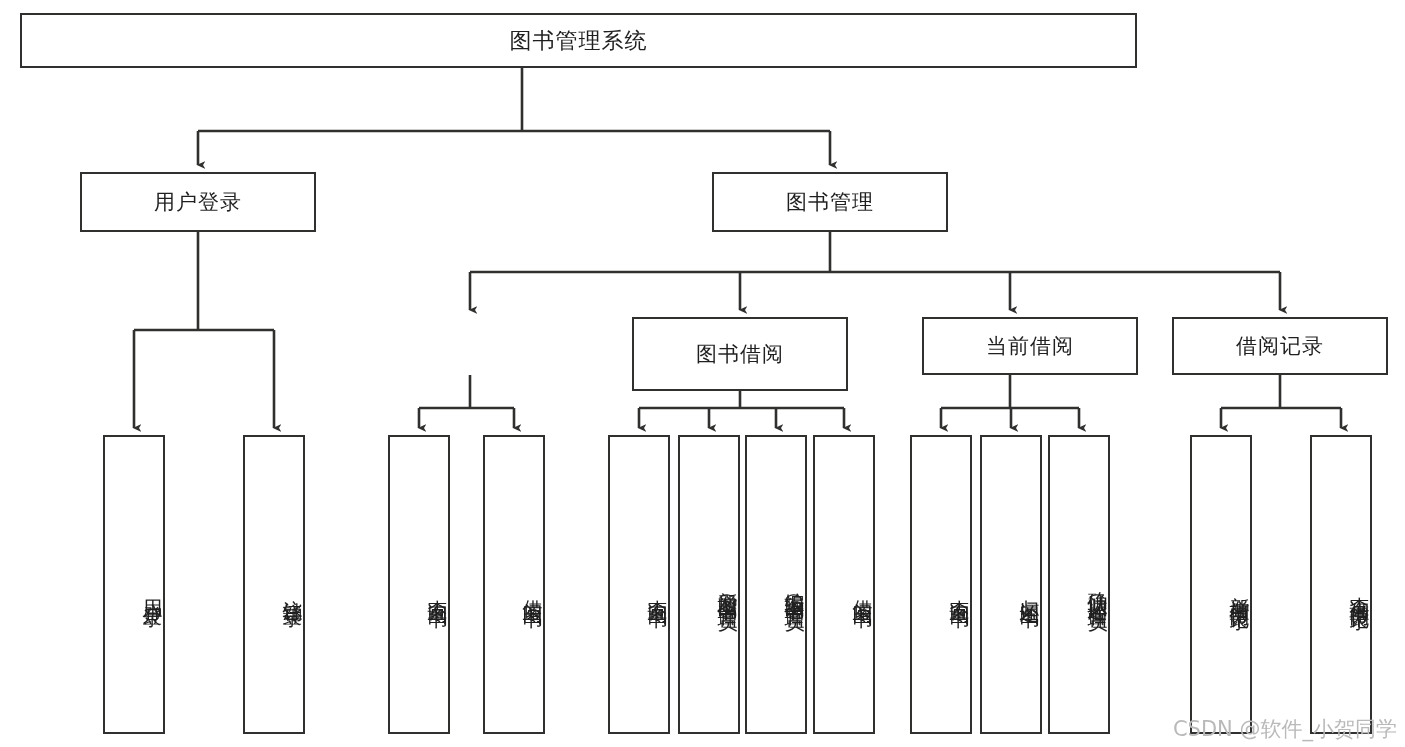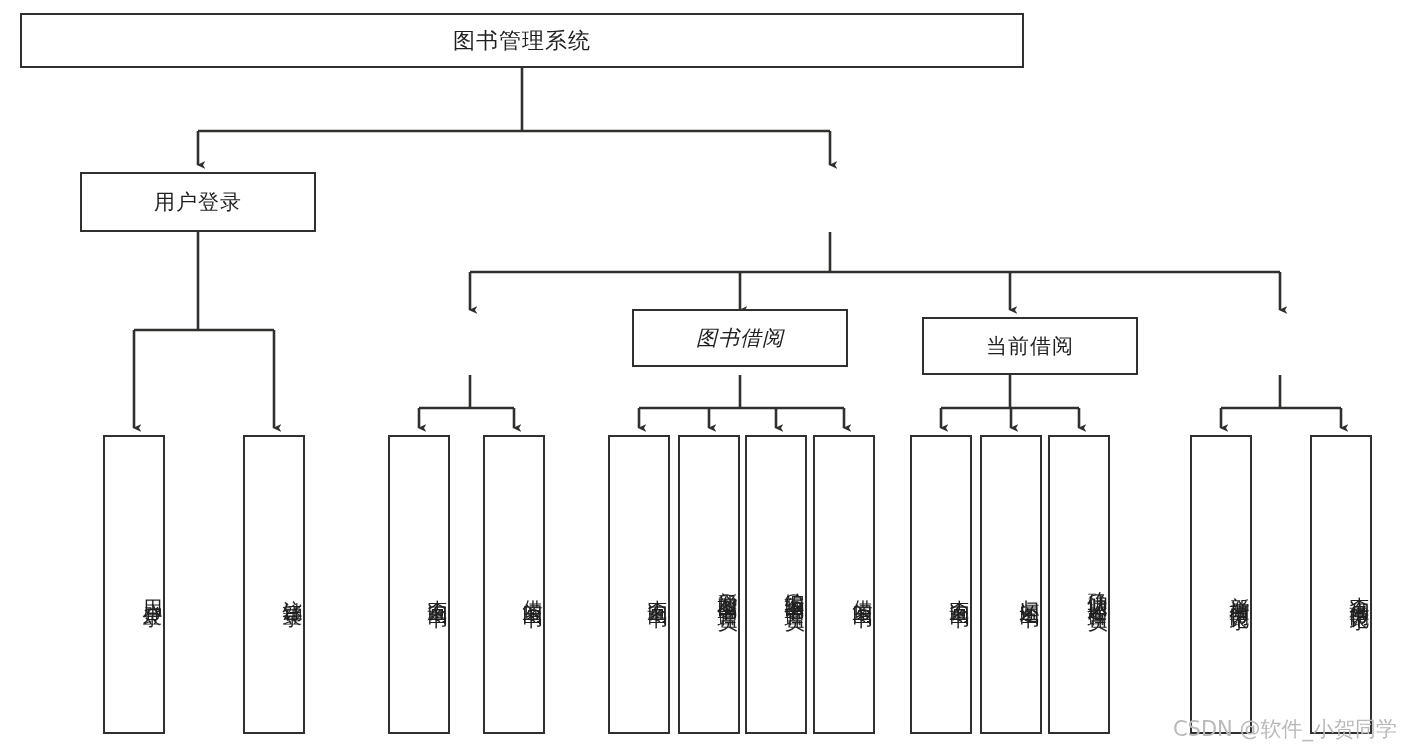"图书管理系统" div.node { width: 1004px -> 1117px }
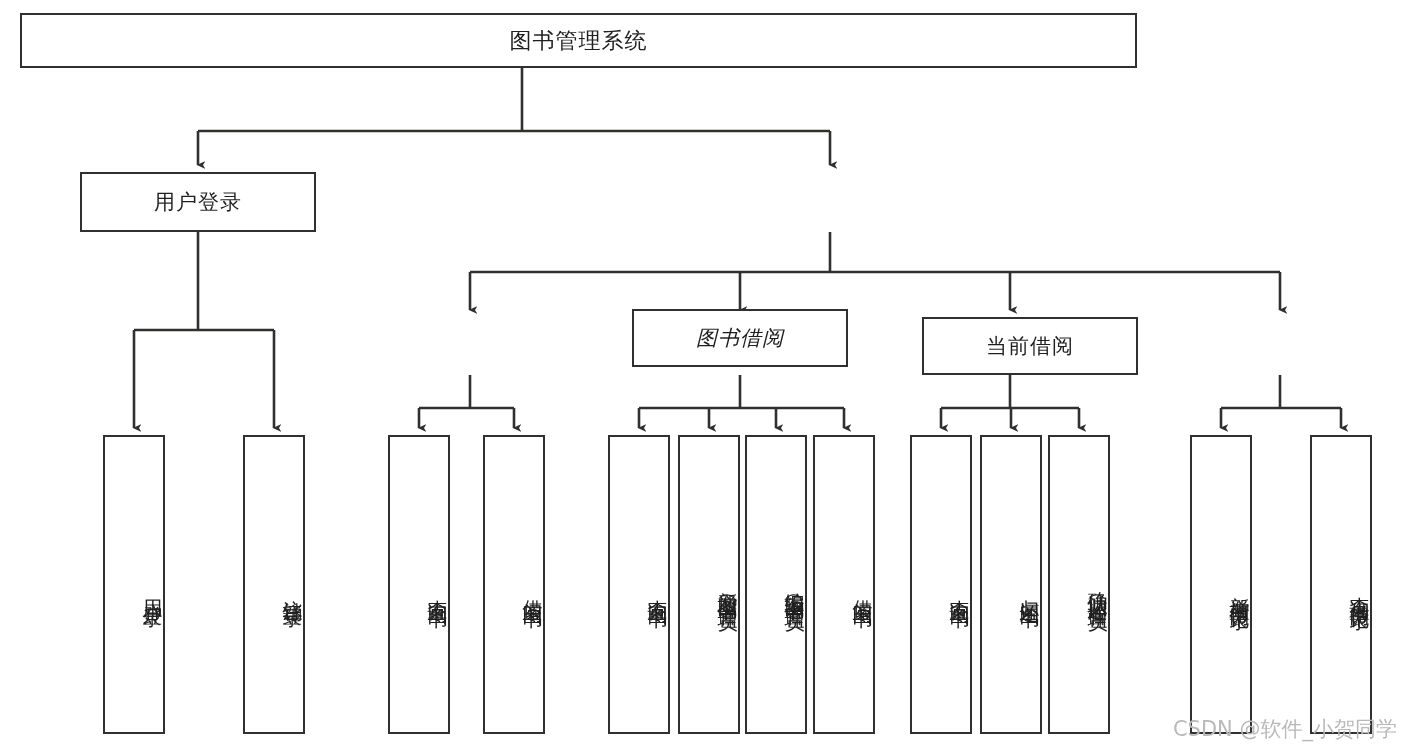"图书管理" div.node { html: none -> <div> <span>图书管理</span> </div> }
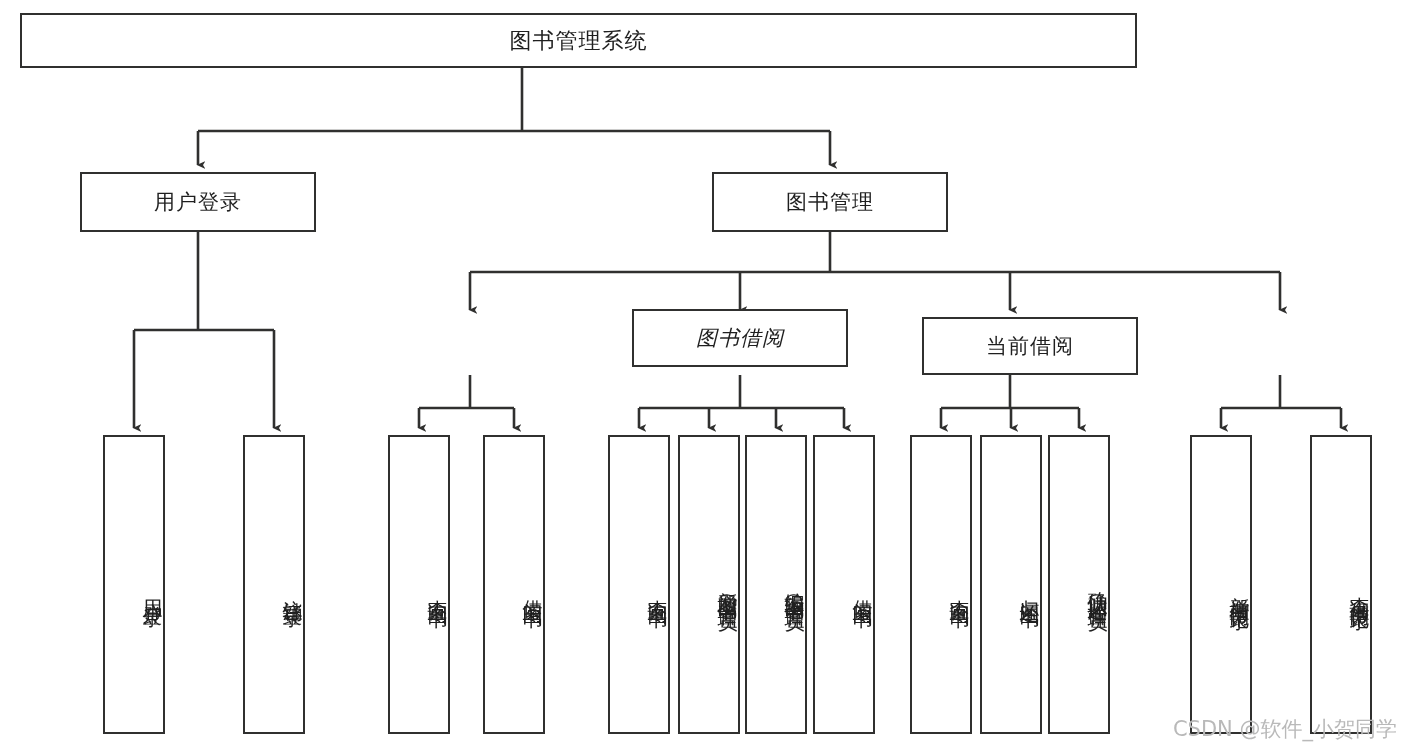"图书借阅" div.node { font-style: italic -> none; height: 58px -> 74px; top: 309px -> 317px }
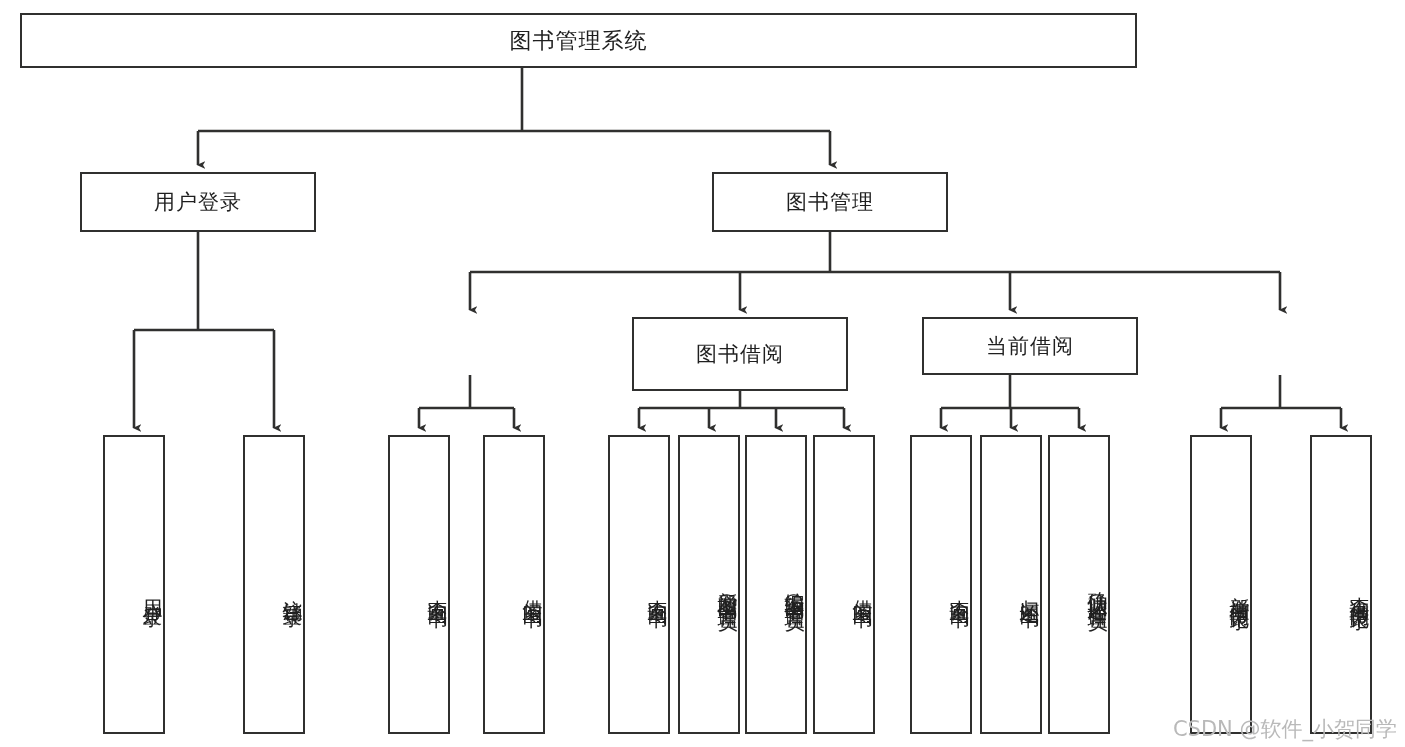"借阅记录" div.node { html: none -> <div> <span>借阅记录</span> </div> }
